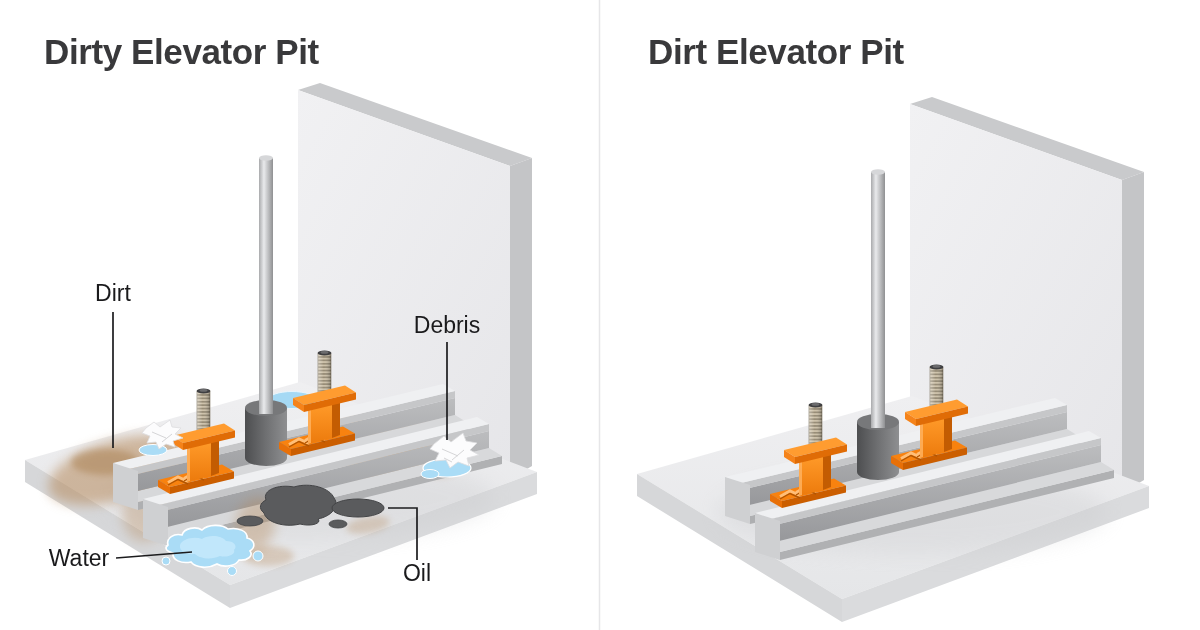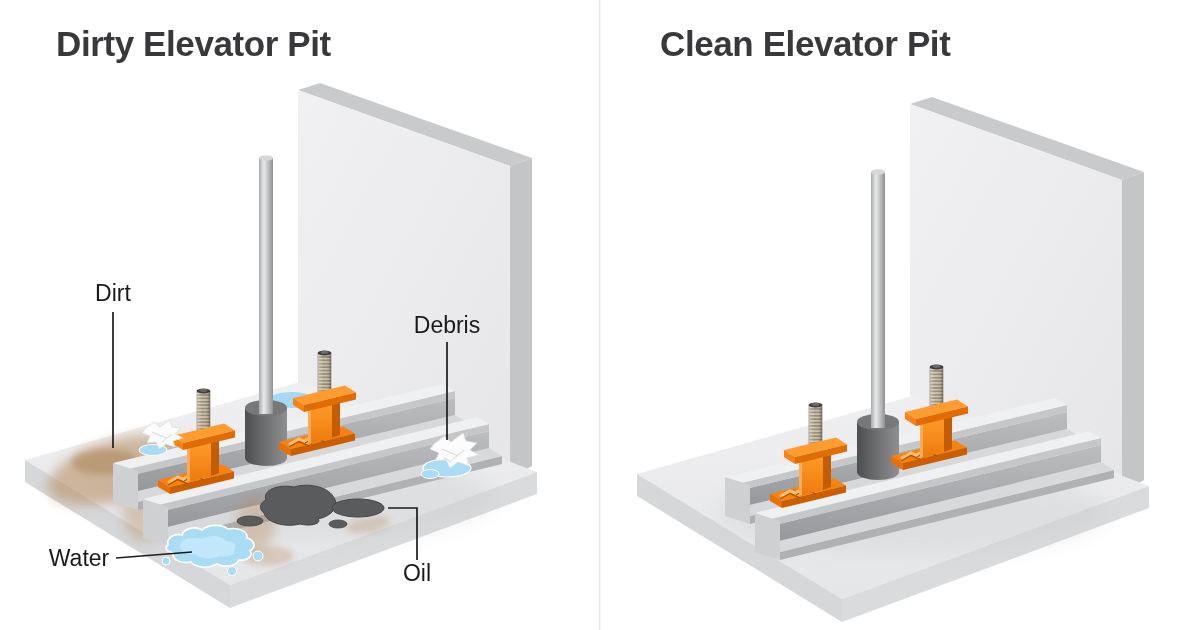"Dirty Elevator Pit" .panel-title { margin-left: 12px -> none; top: 24px -> 32px }
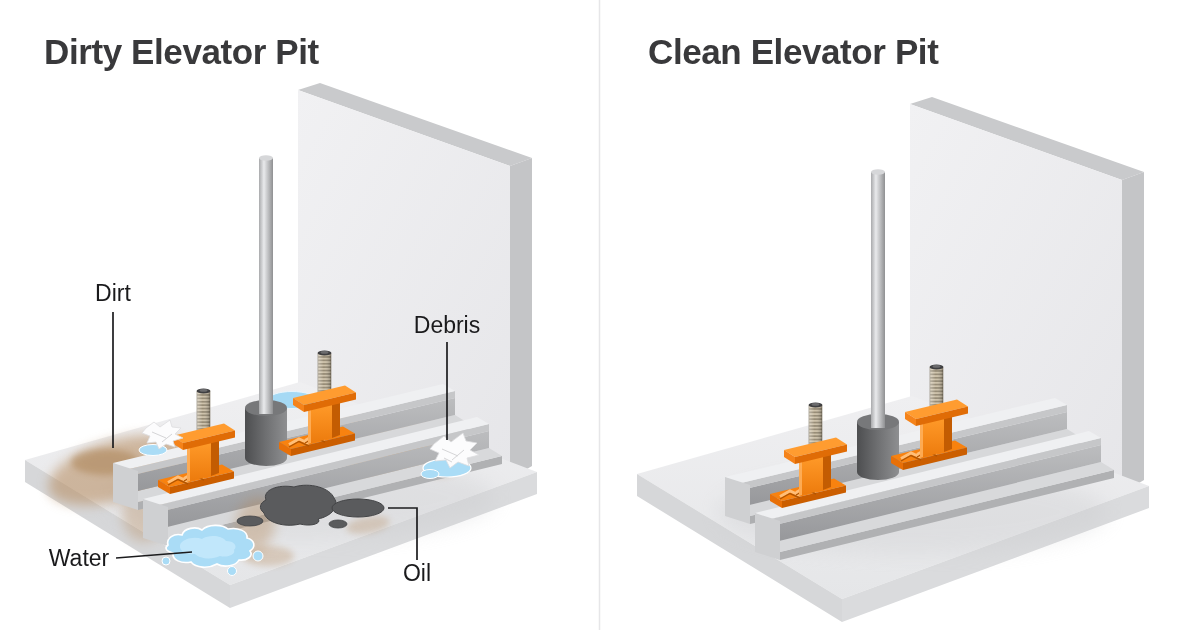"Clean Elevator Pit" div.panel-title { text: Clean -> Dirt }
